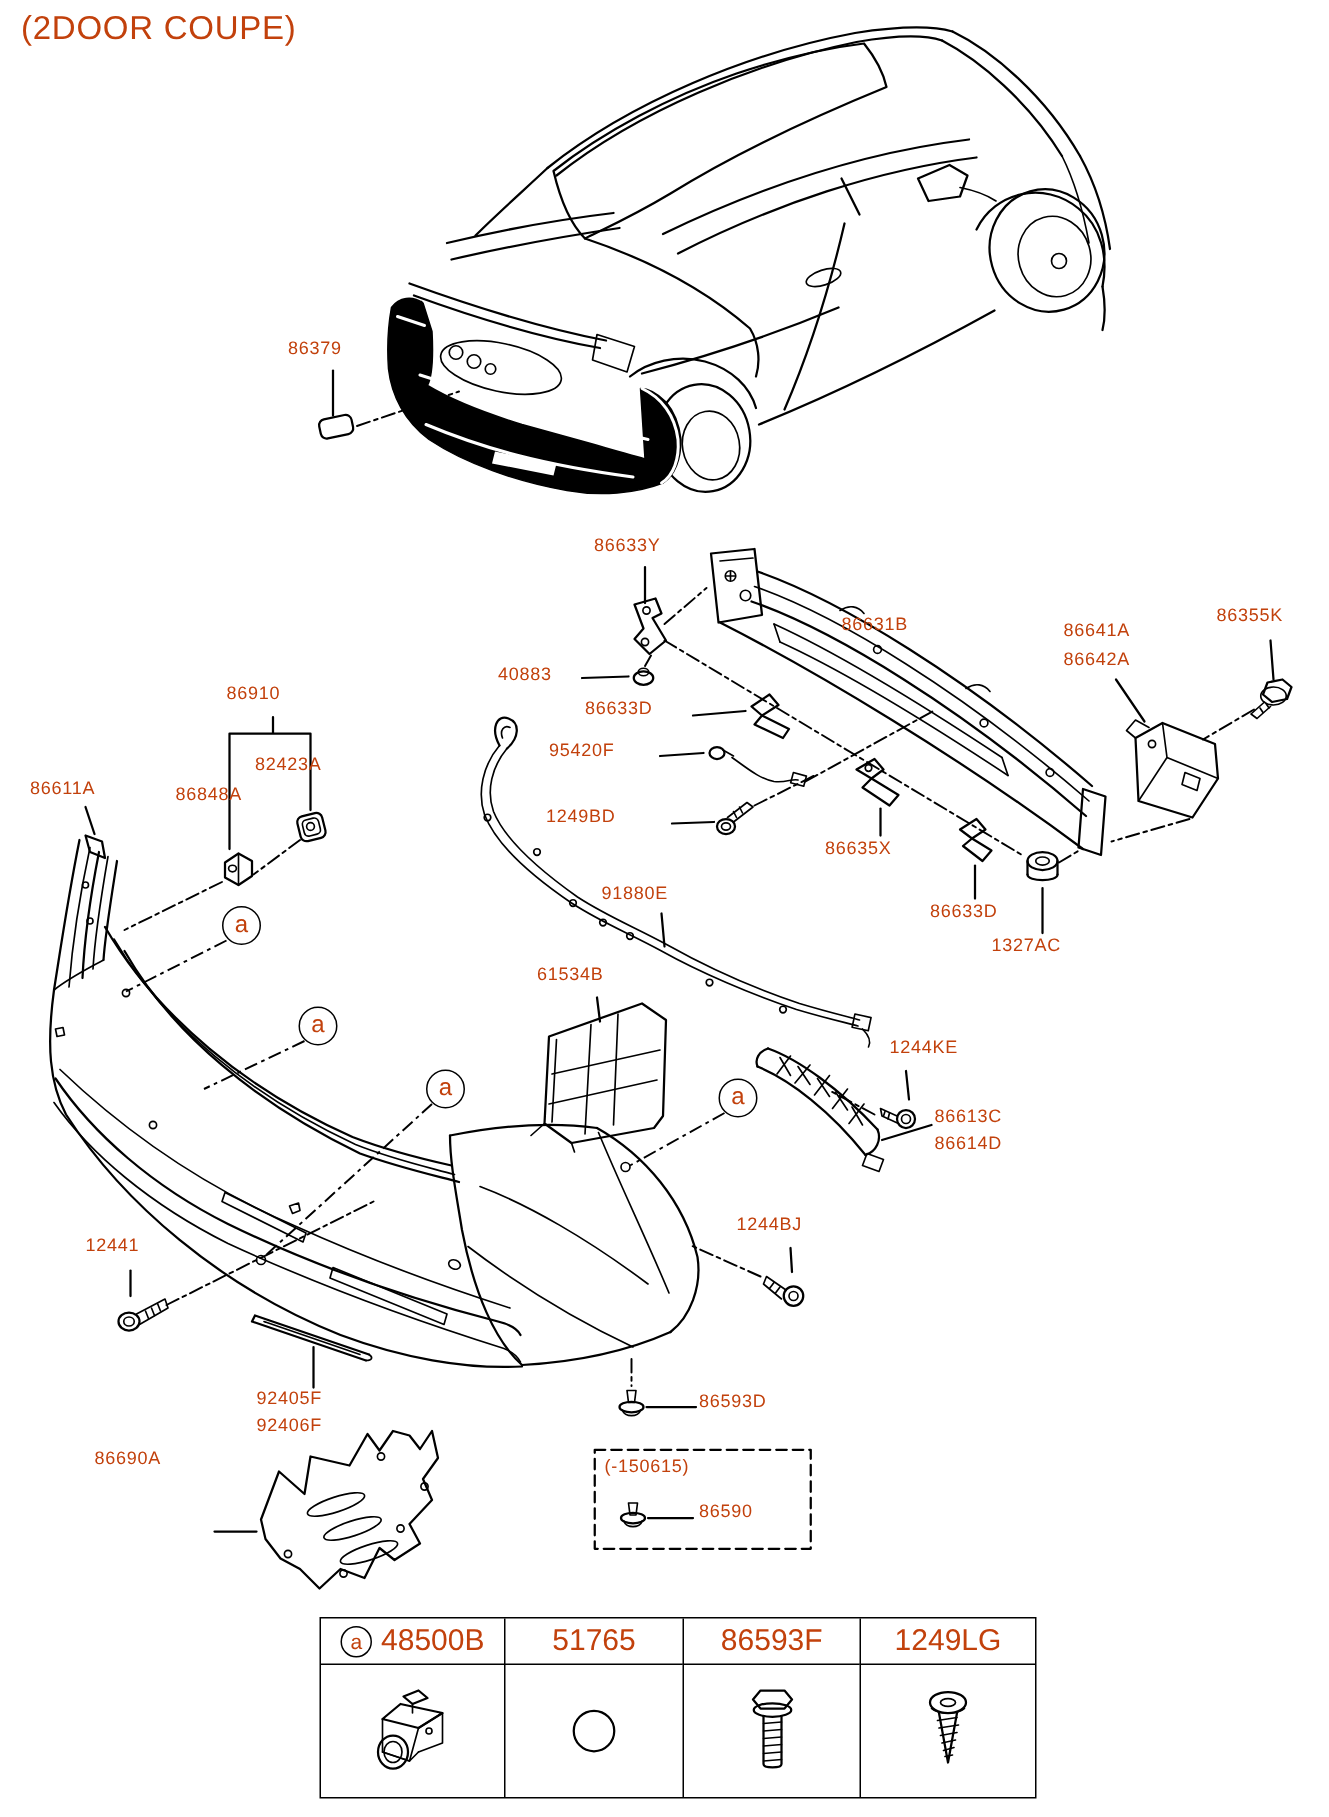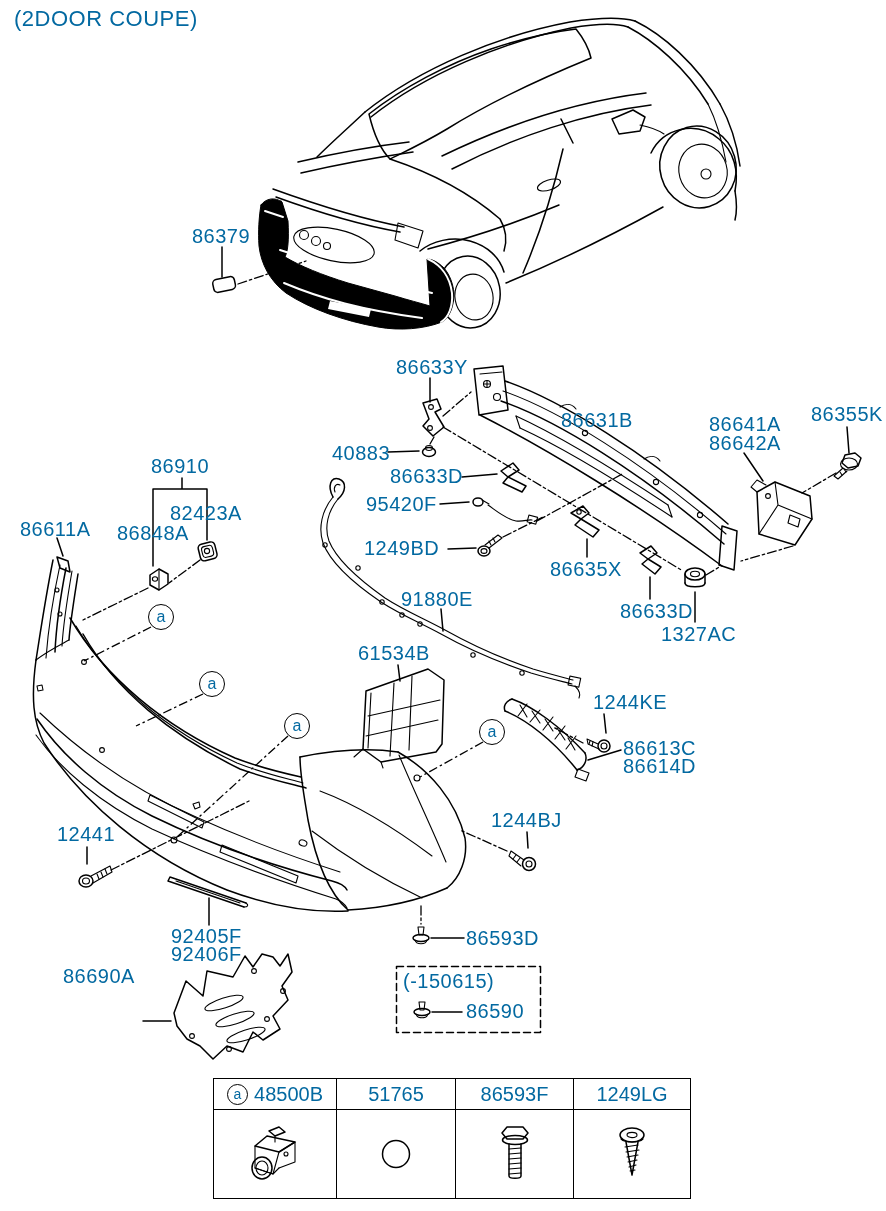"(2DOOR COUPE)" .canvas { color: #0369a1 -> #c2410c }
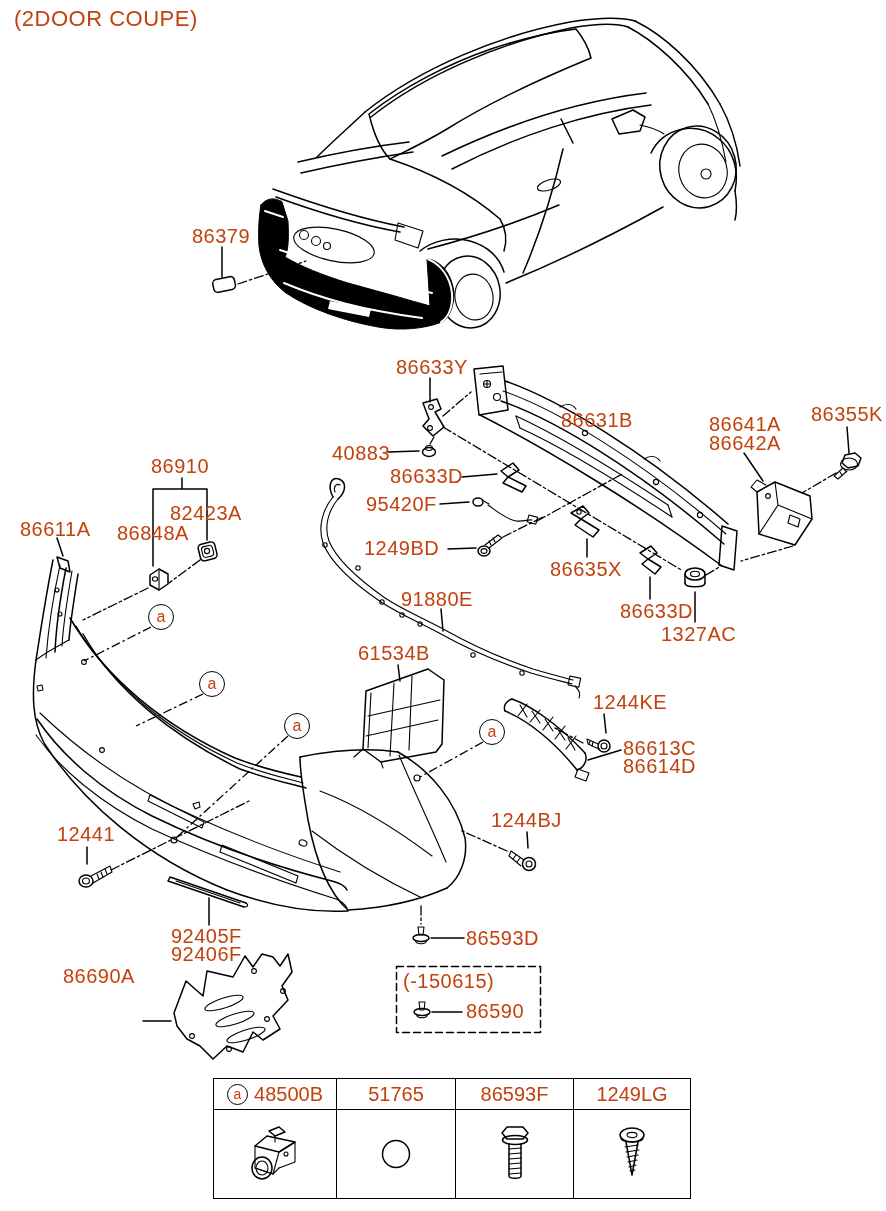"86379" .lbl { font-size: 20px -> 12px }
